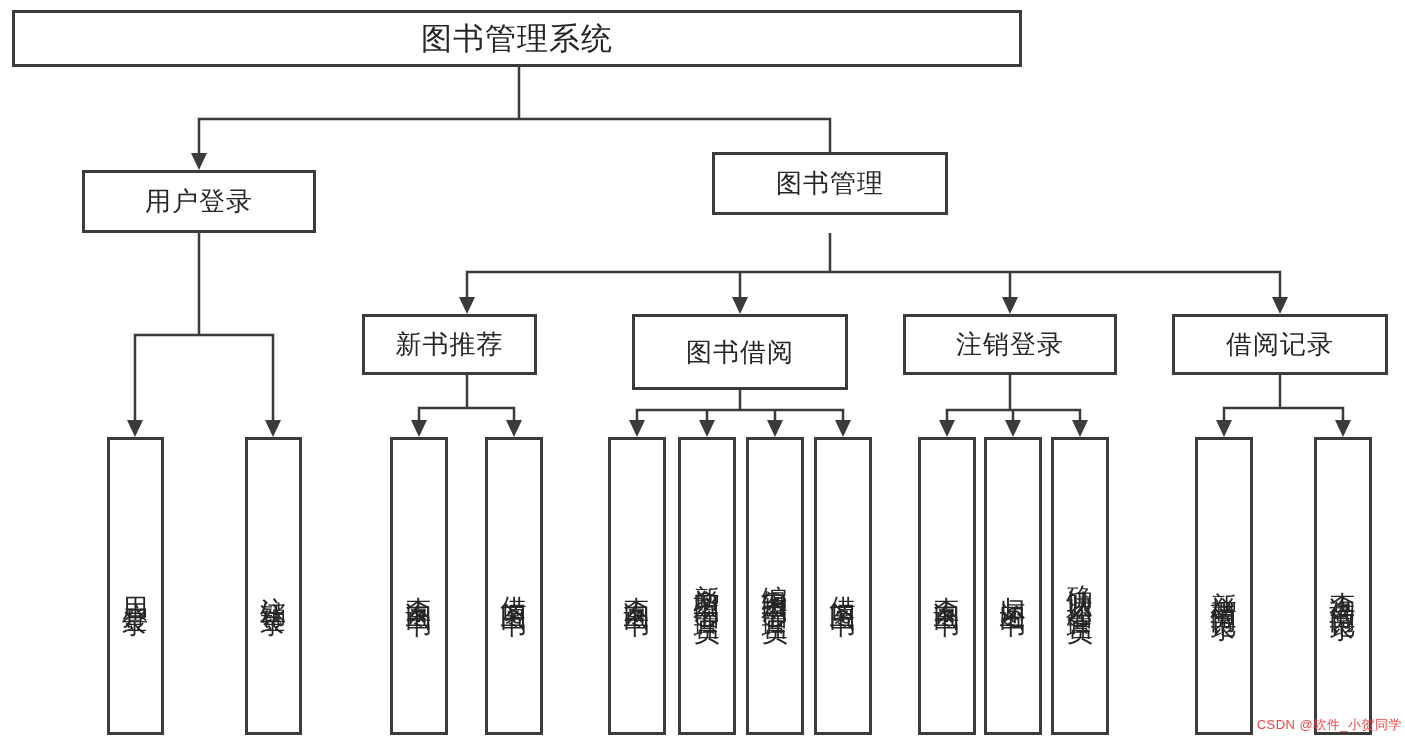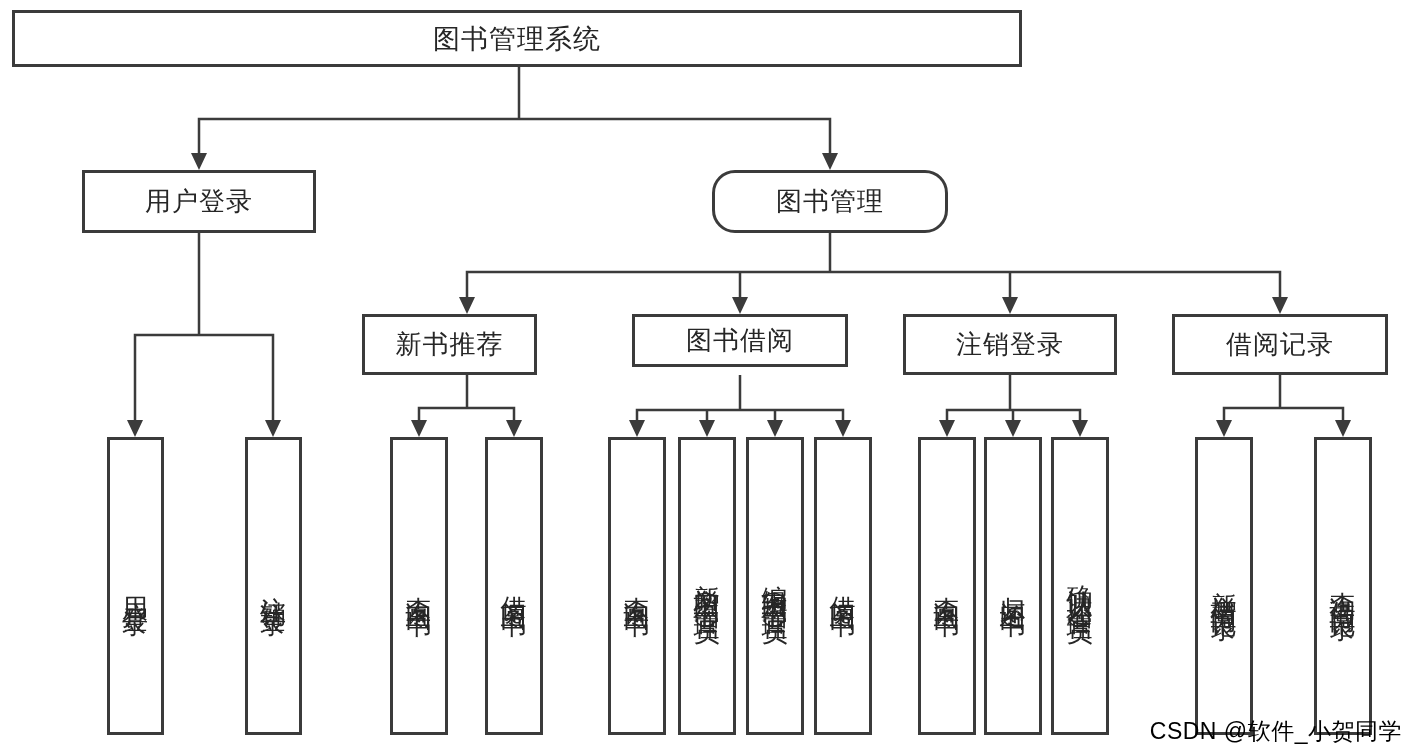"图书管理系统" .node.root { font-size: 27px -> 31px }
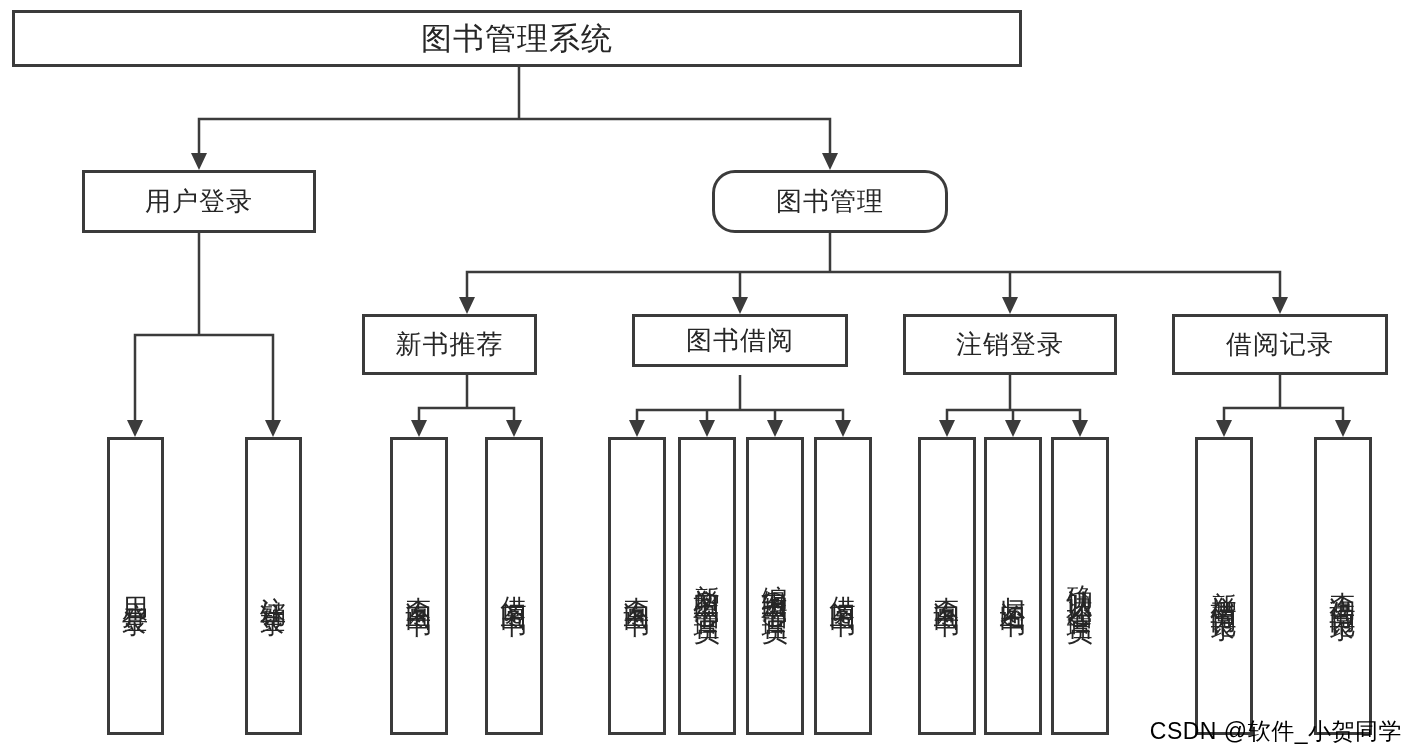"图书管理" div.node { border-radius: 23px -> none; top: 170px -> 152px }
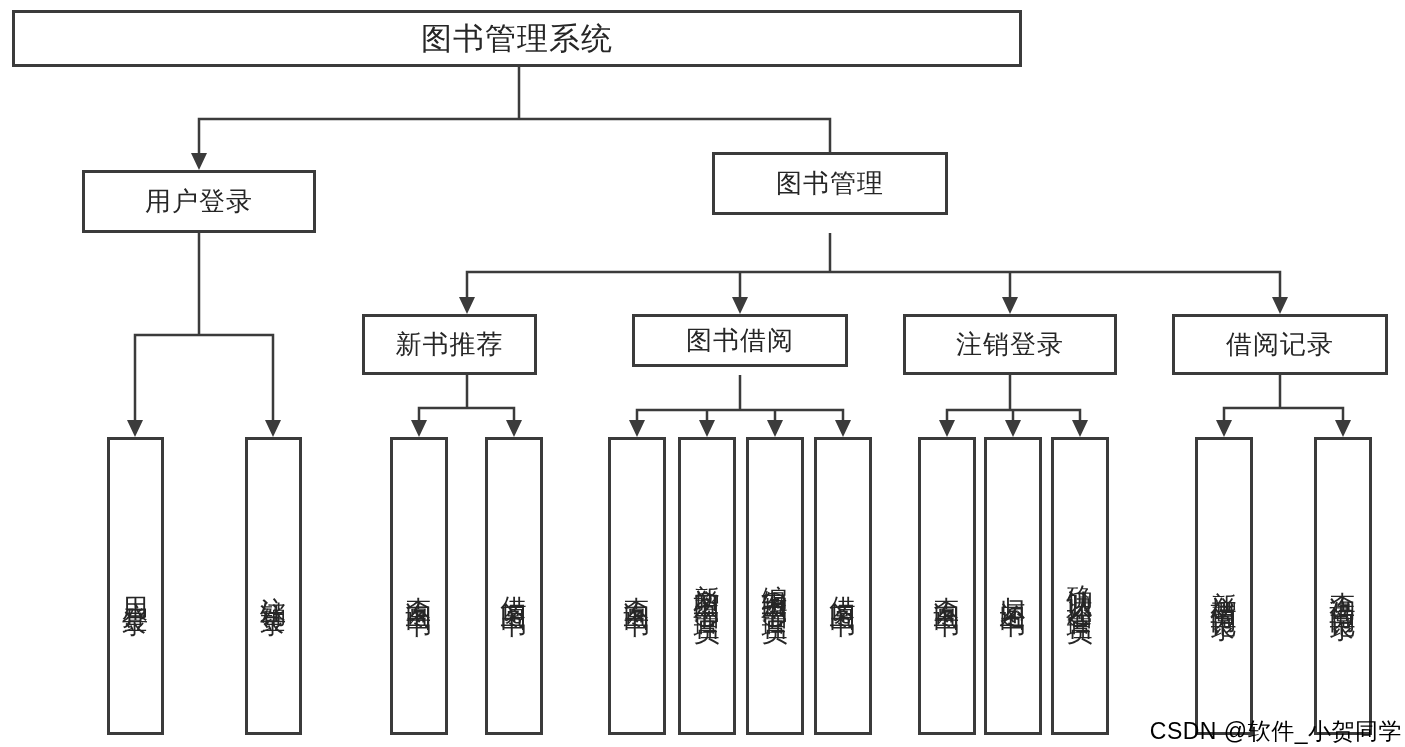"图书借阅" div.node { height: 53px -> 76px }
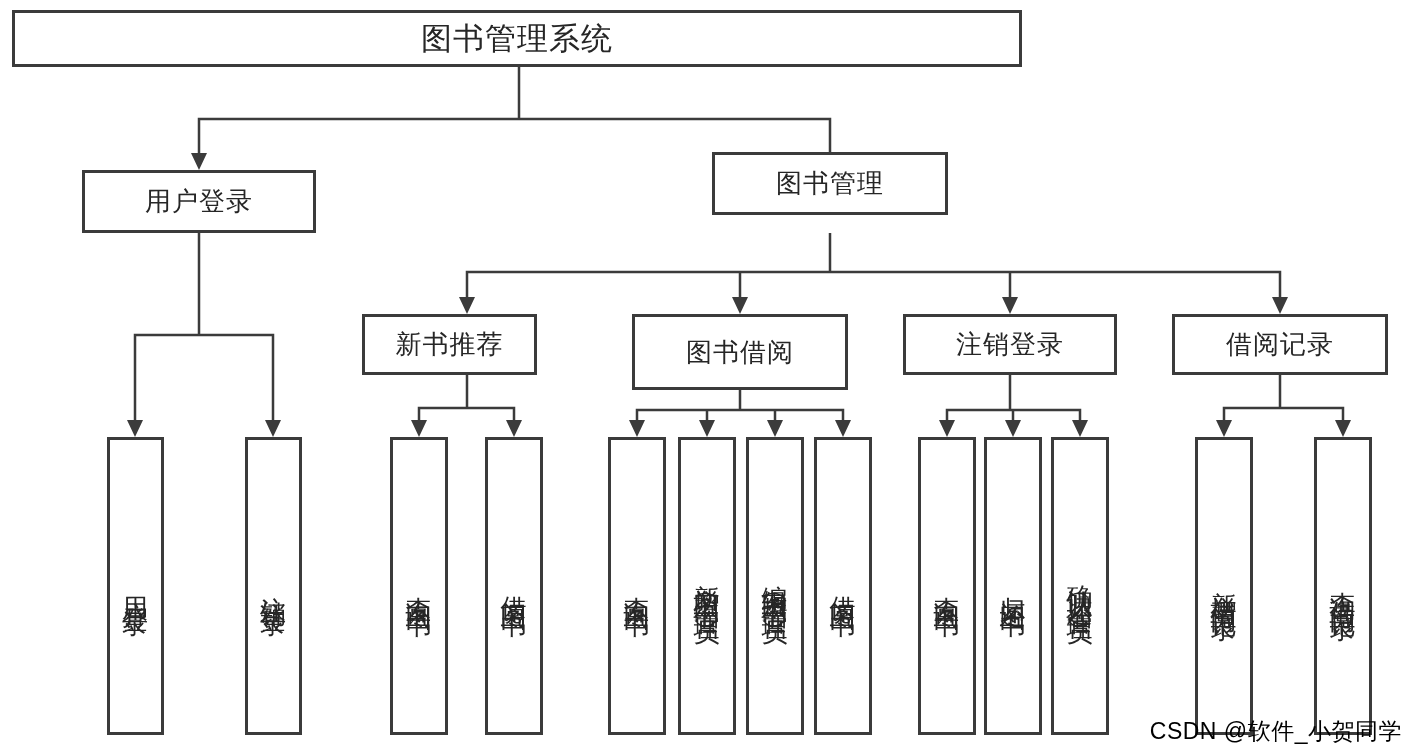"CSDN @软件_小贺同学" .watermark { color: #000000 -> #ef4444; font-size: 23px -> 13px }
